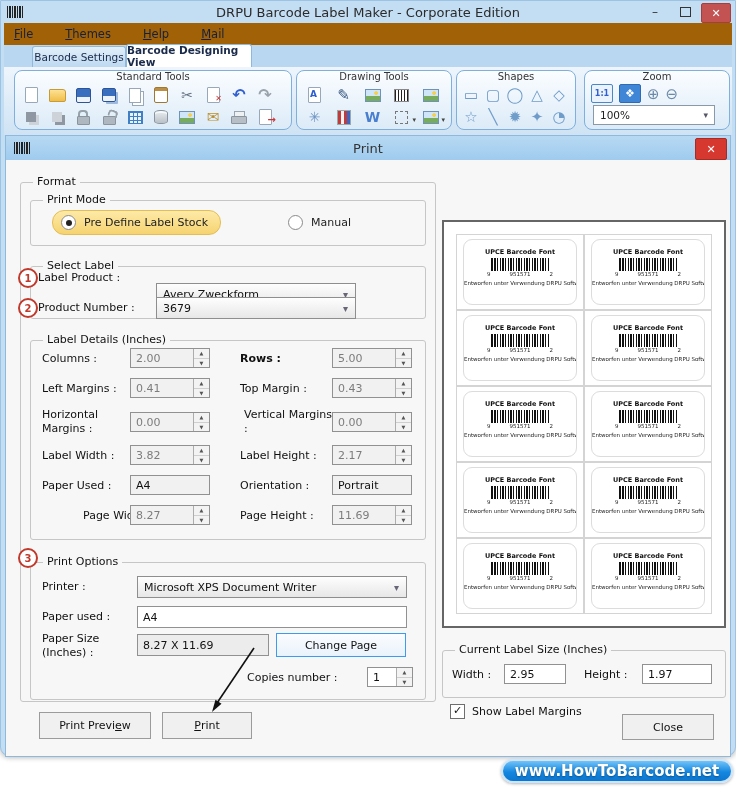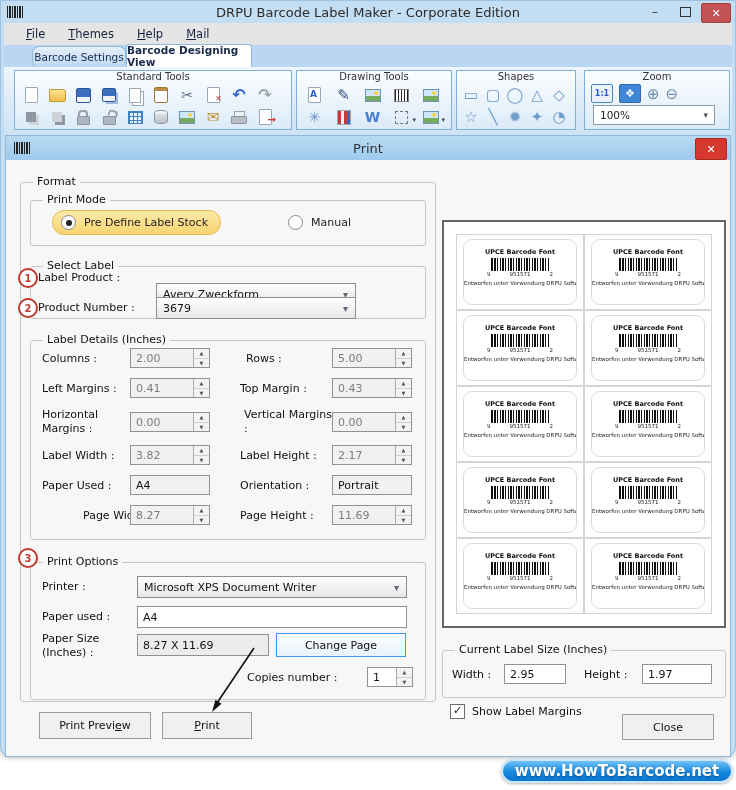"File" .menubar { background: #e5e5e5 -> #a16207; gap: 7px -> 16px; padding: 0 14px -> 0 2px }
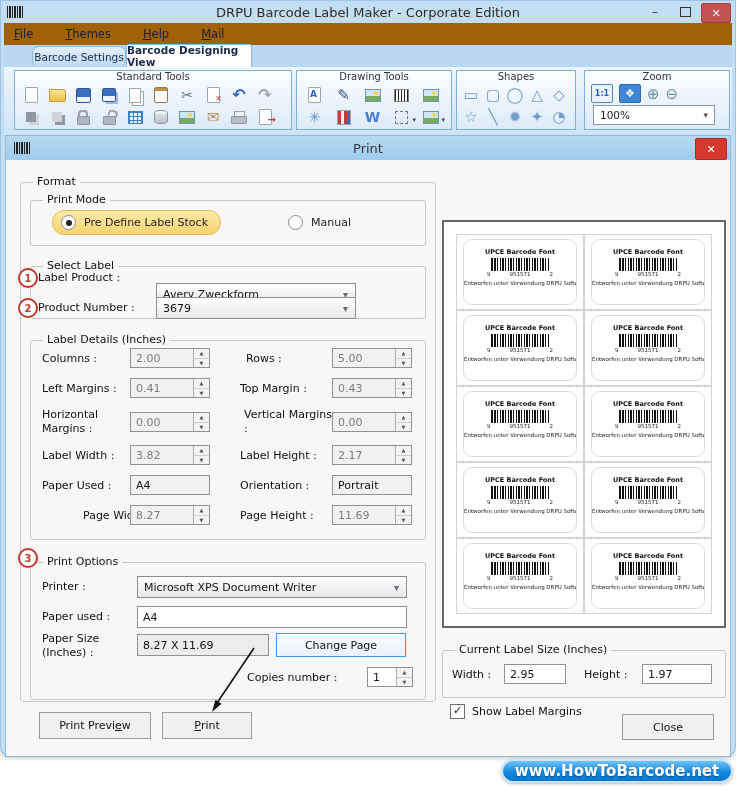"Barcode Settings" div.tab { border-radius: 7px -> none }
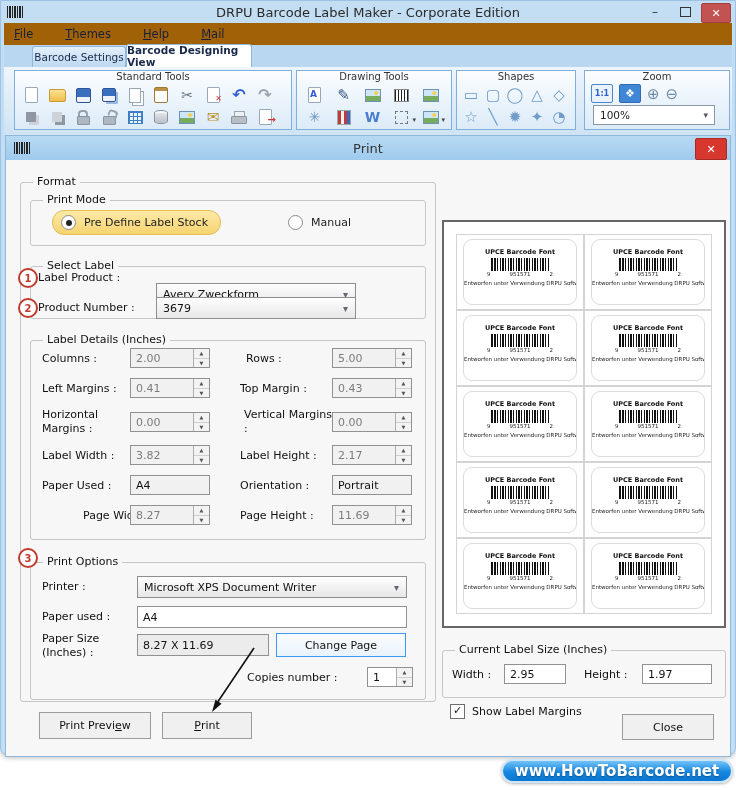"Standard Tools" .tg { border-radius: 0 -> 8px }
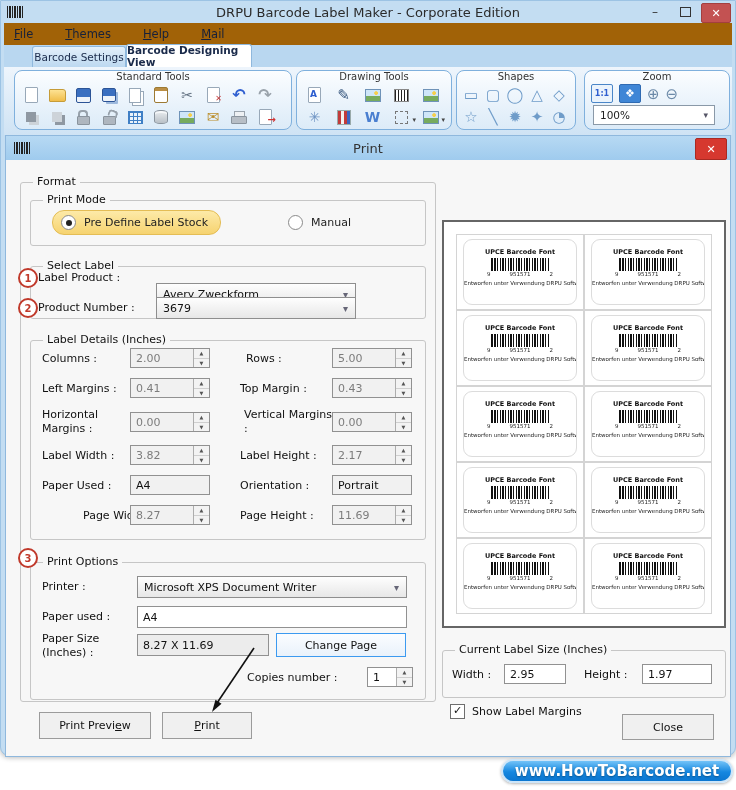"Rows :" span.lab { font-weight: none -> bold; left: 240px -> 234px }
